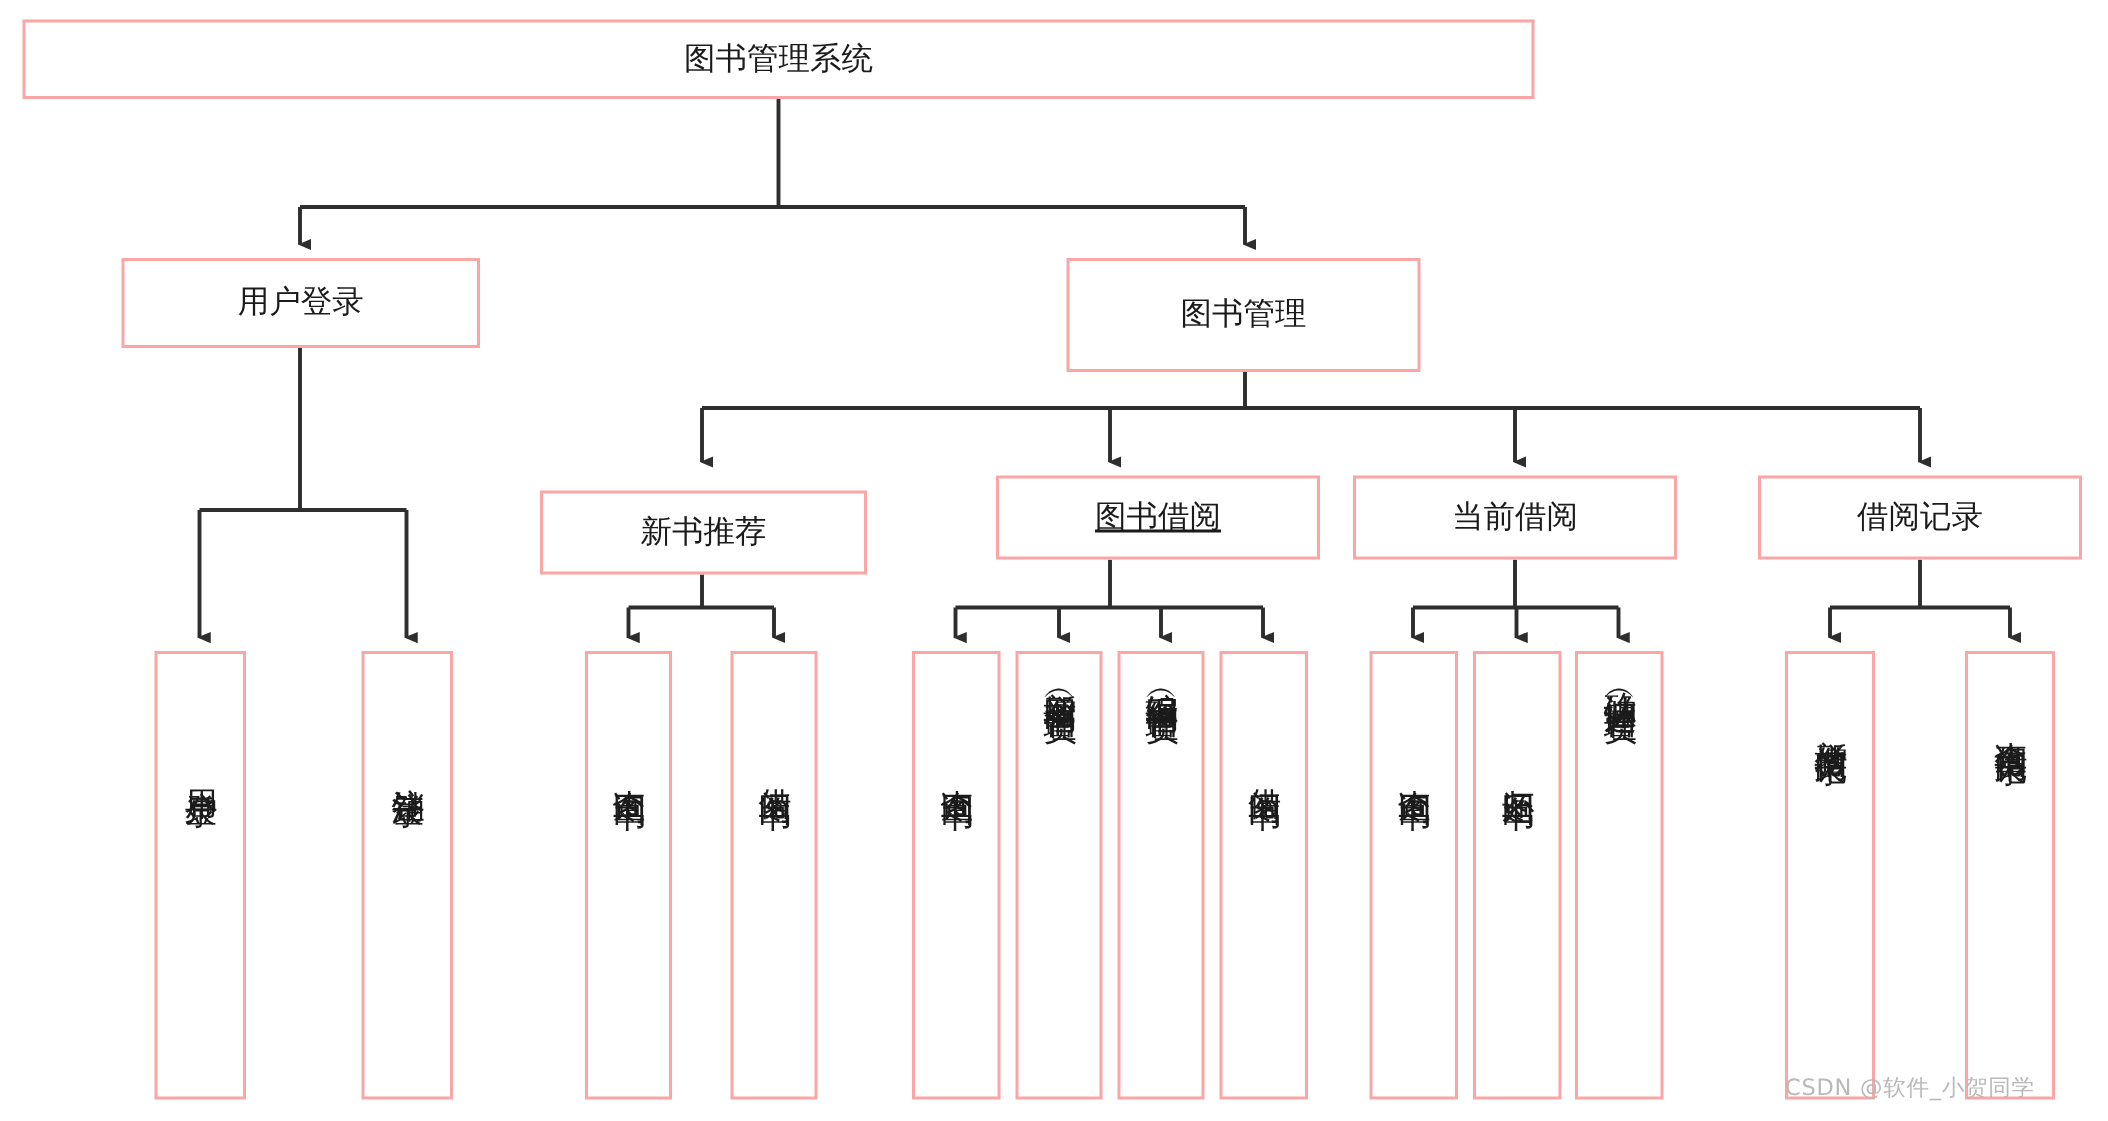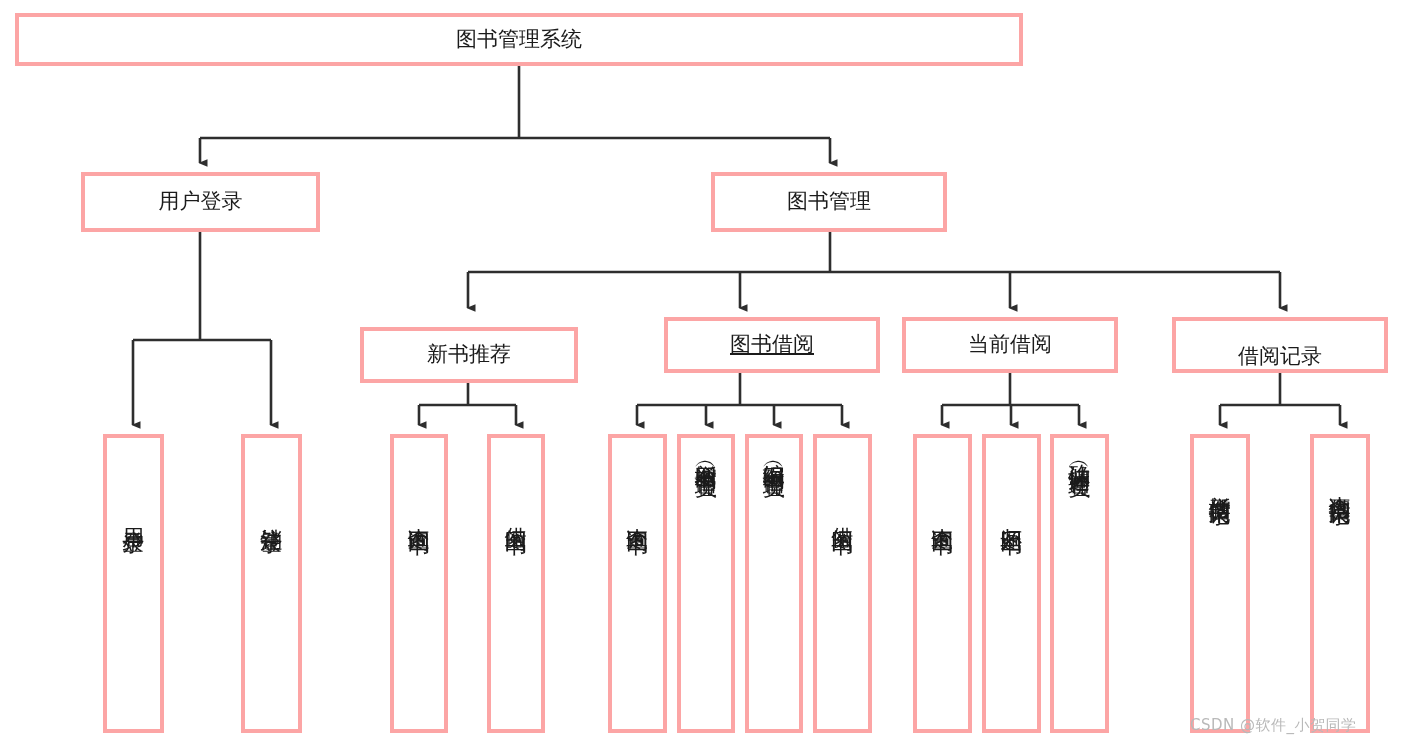"图书管理系统" .node-box { border: 4px solid #fca5a5 -> 2px solid #fca5a5 }
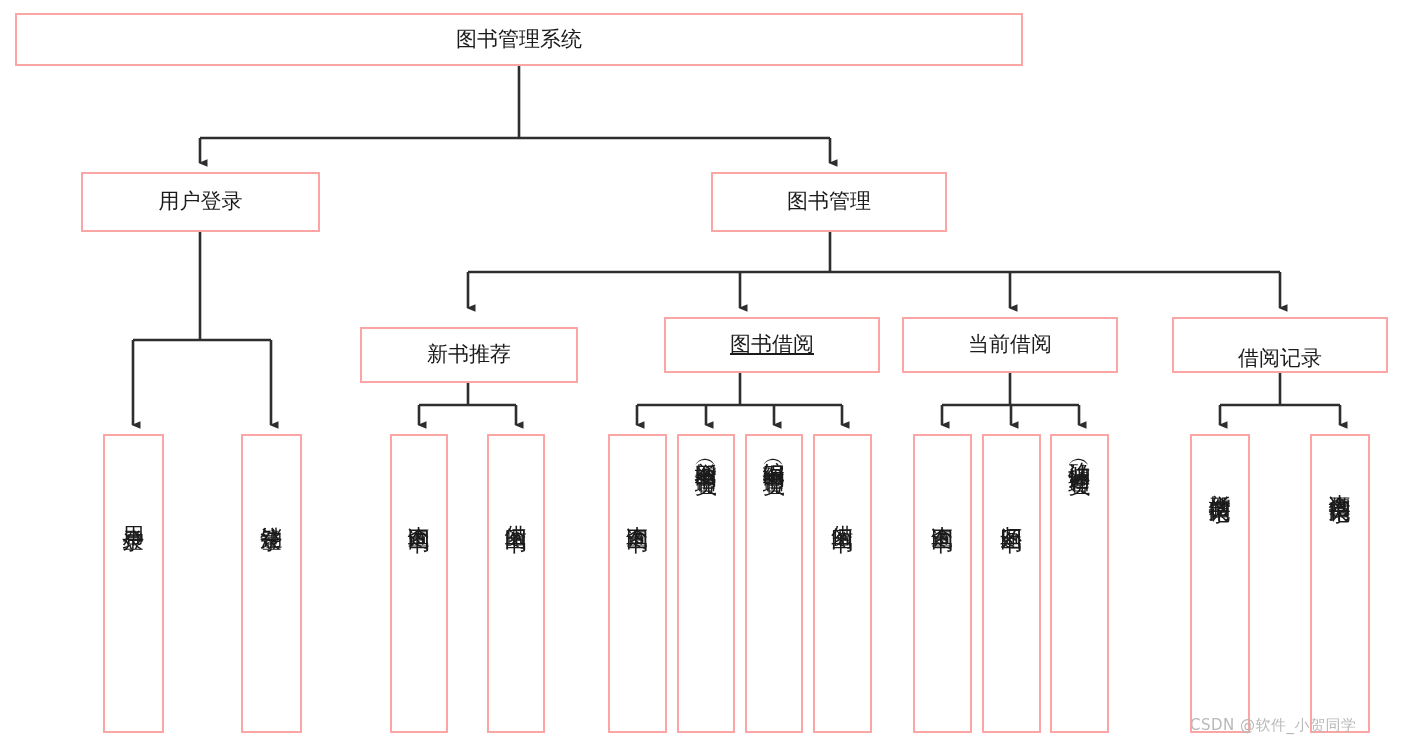"图书管理" div.node-box { height: 60px -> 76px }
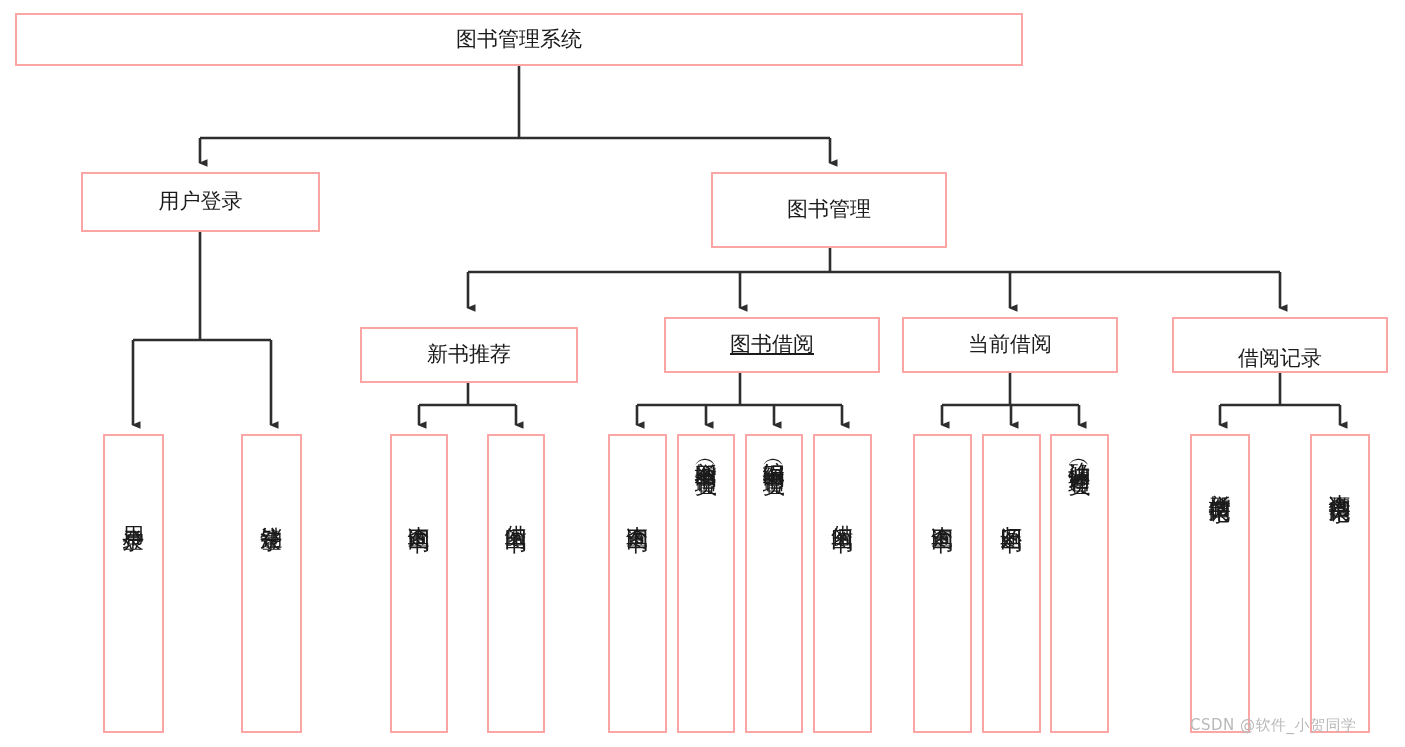"借阅记录" div.node-box { align-items: flex-end -> none }
